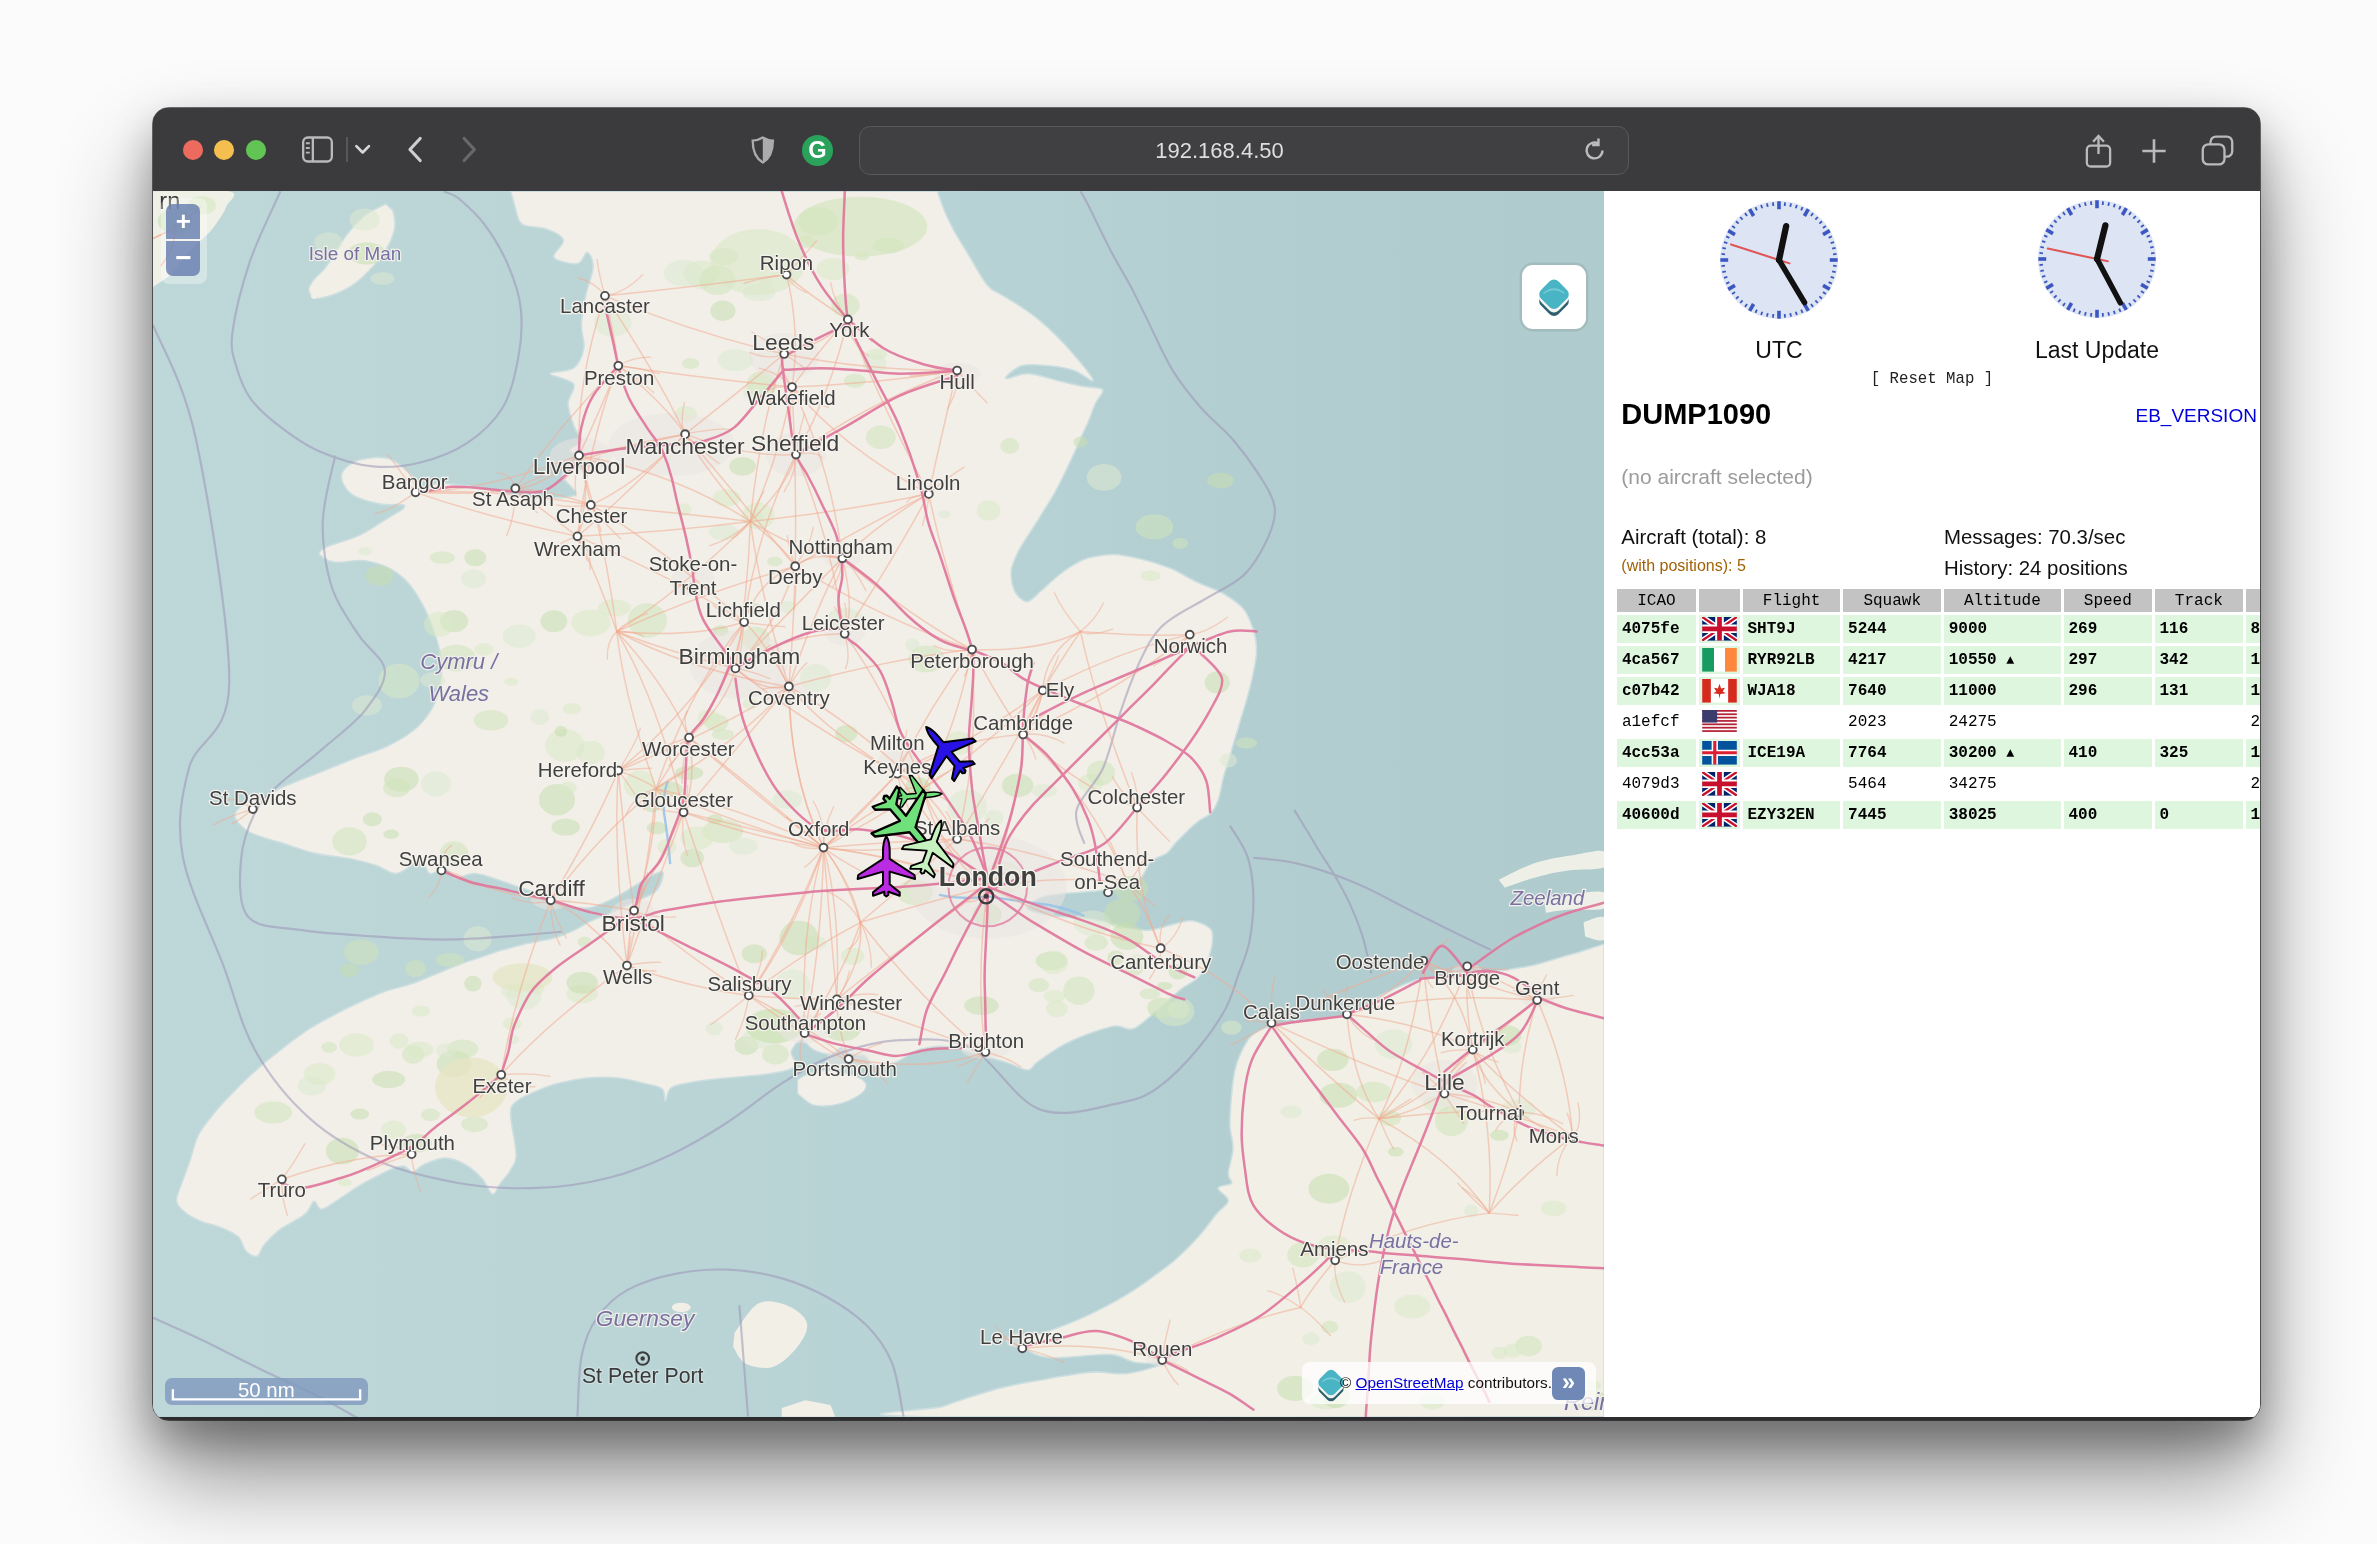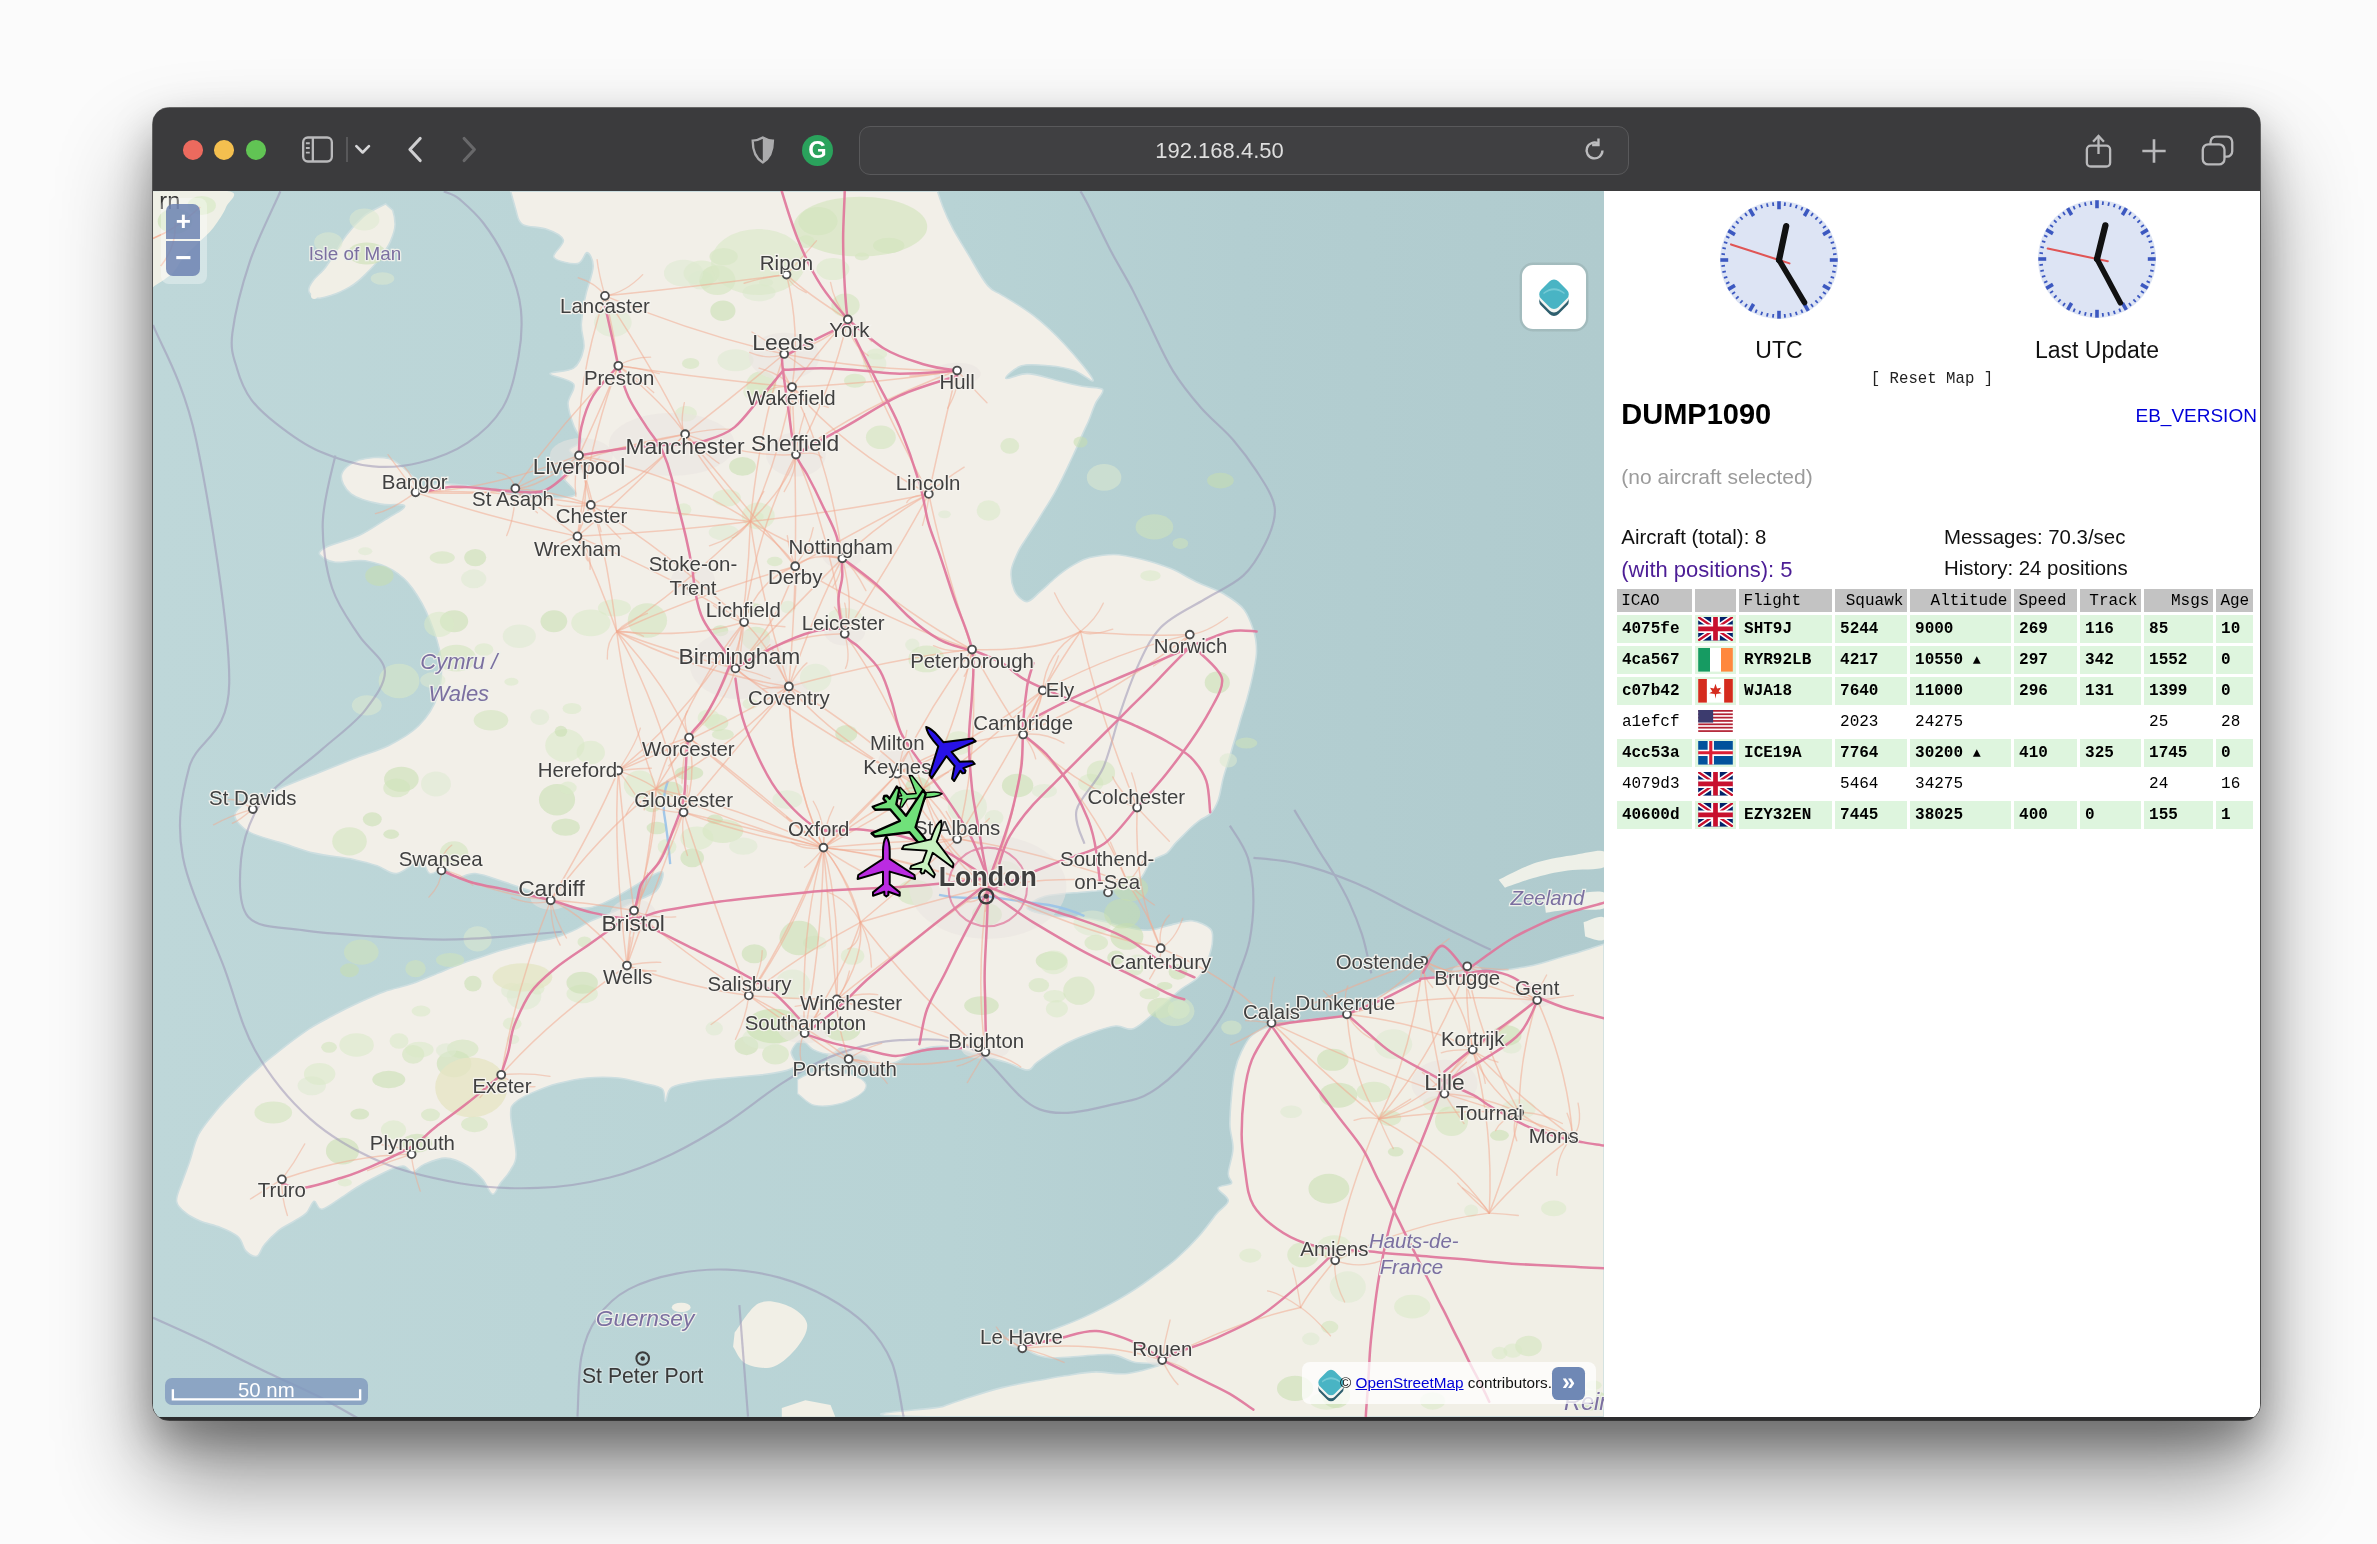"(with positions): 5" div { color: #4c1d95 -> #a16207; font-size: 22px -> 16px }
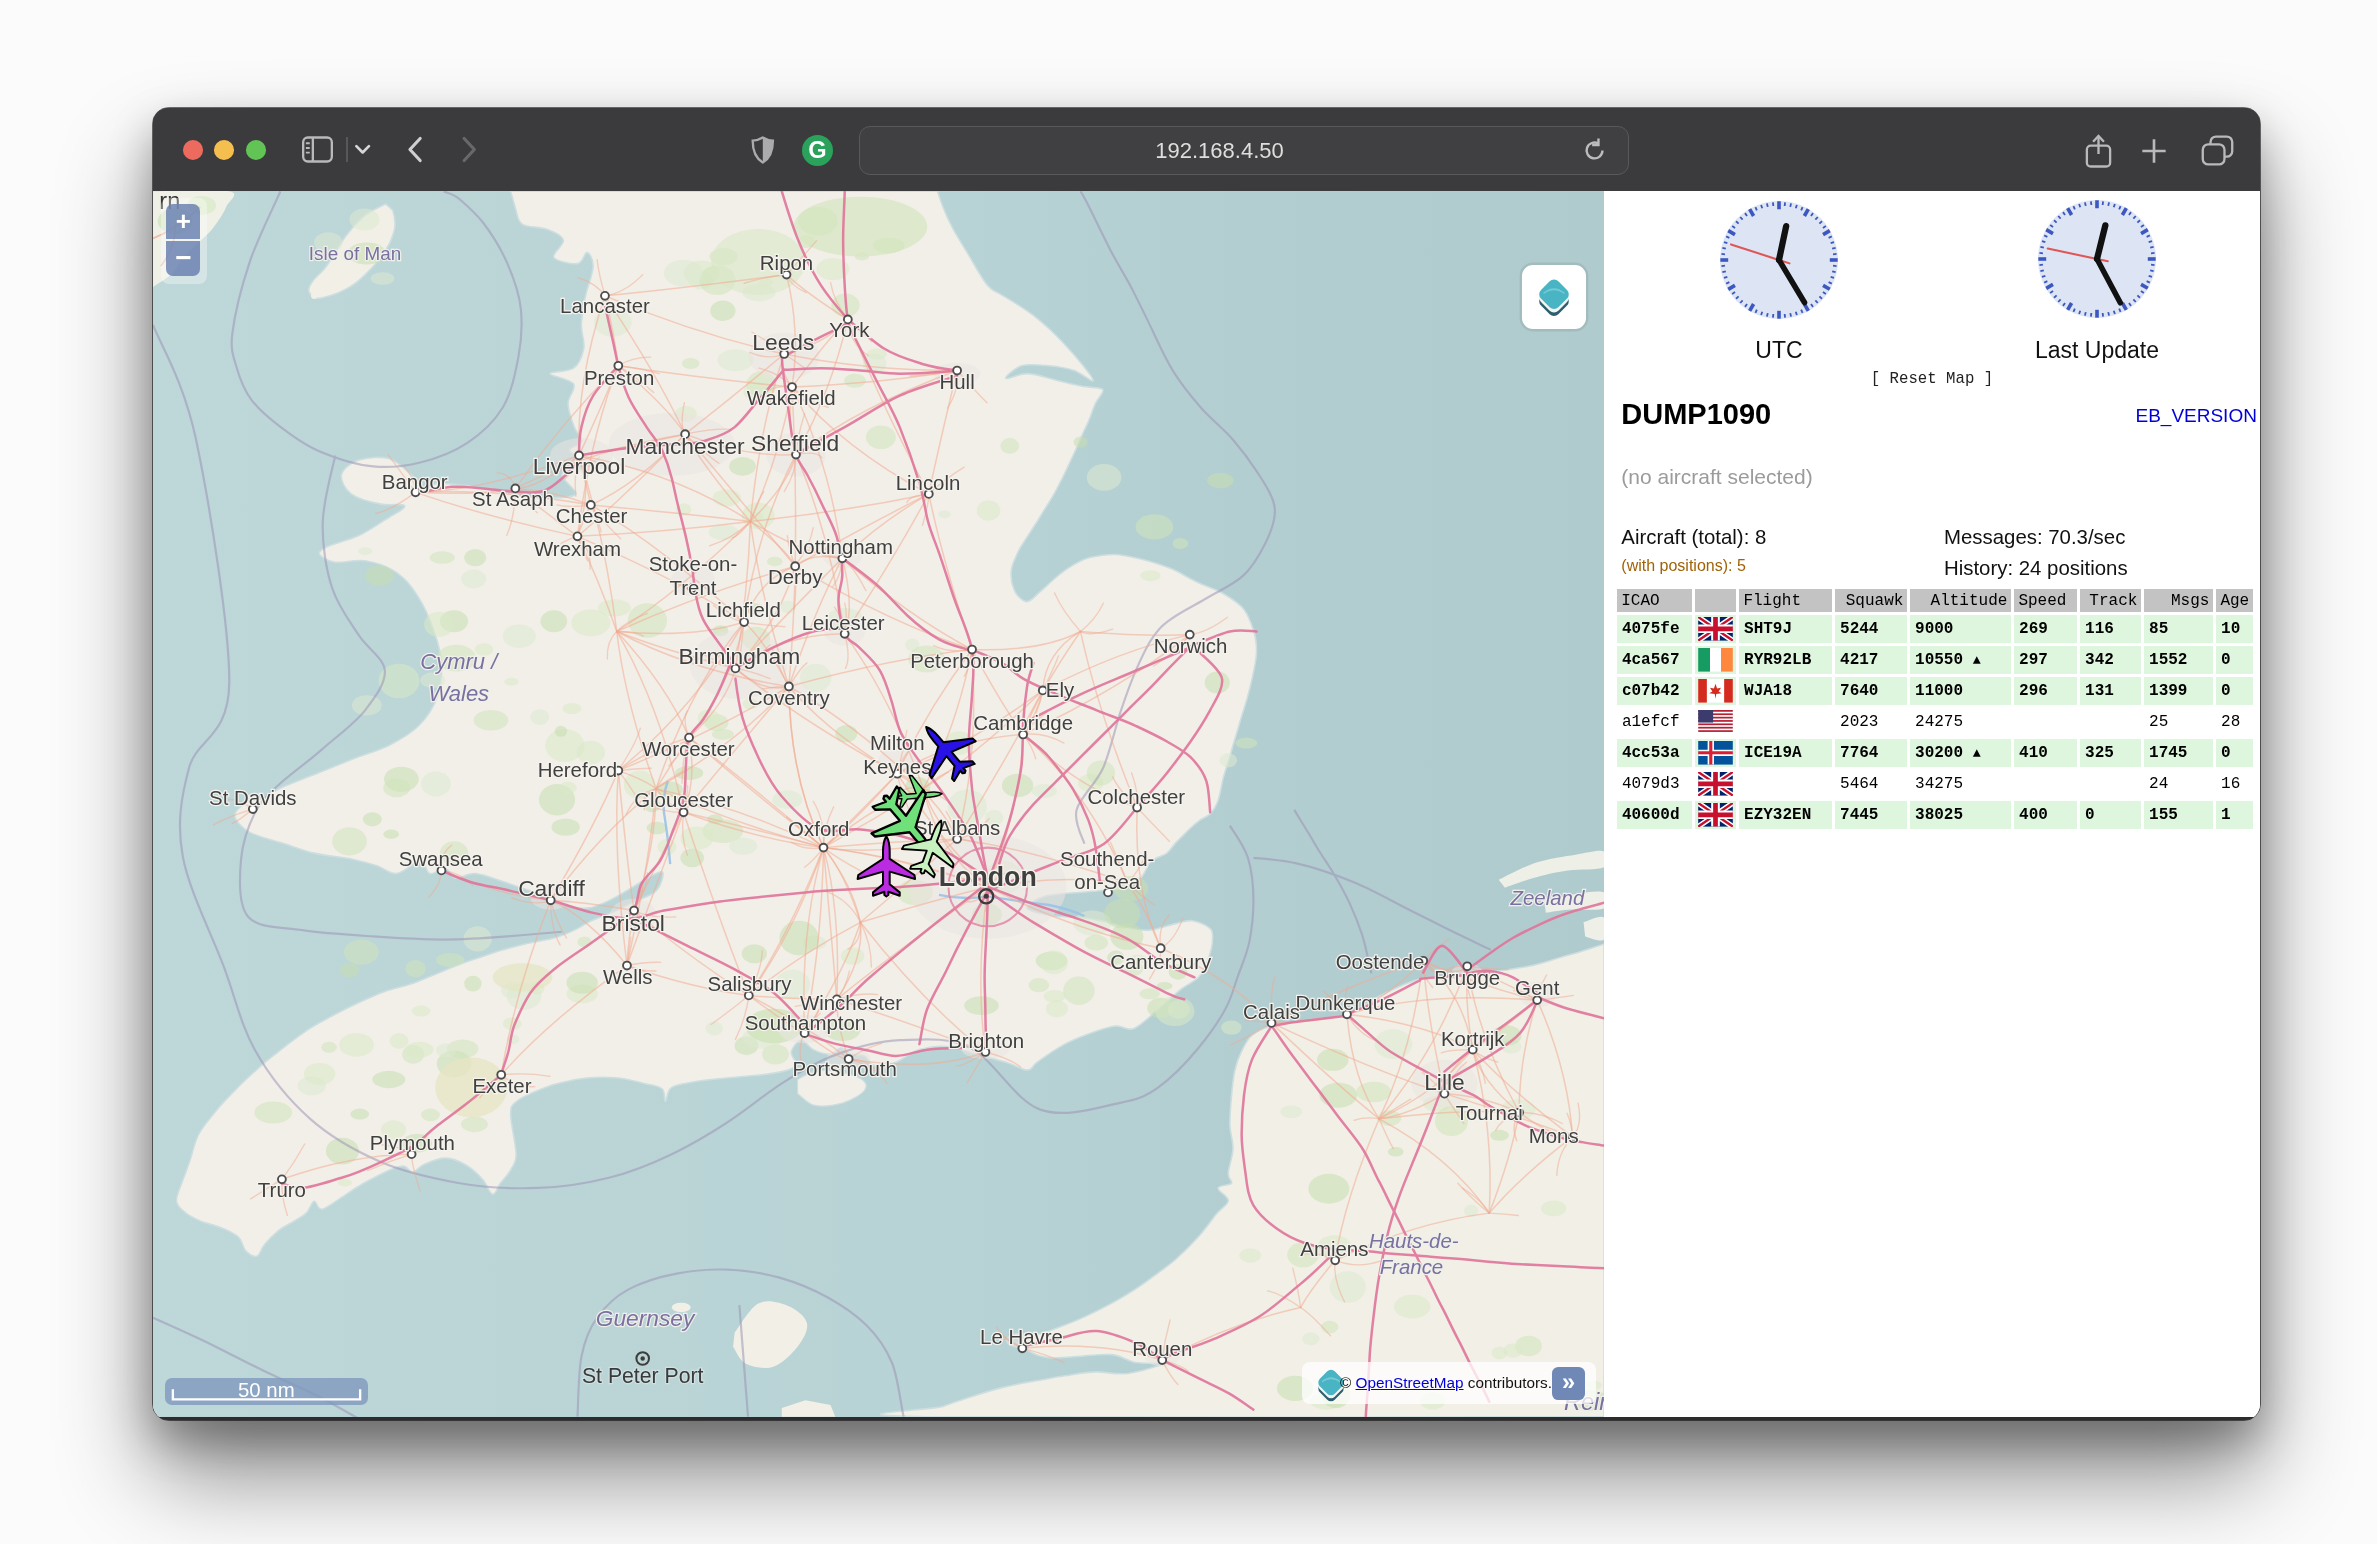"ICAO" #actable th { padding: 0 4px -> 0 20px }
